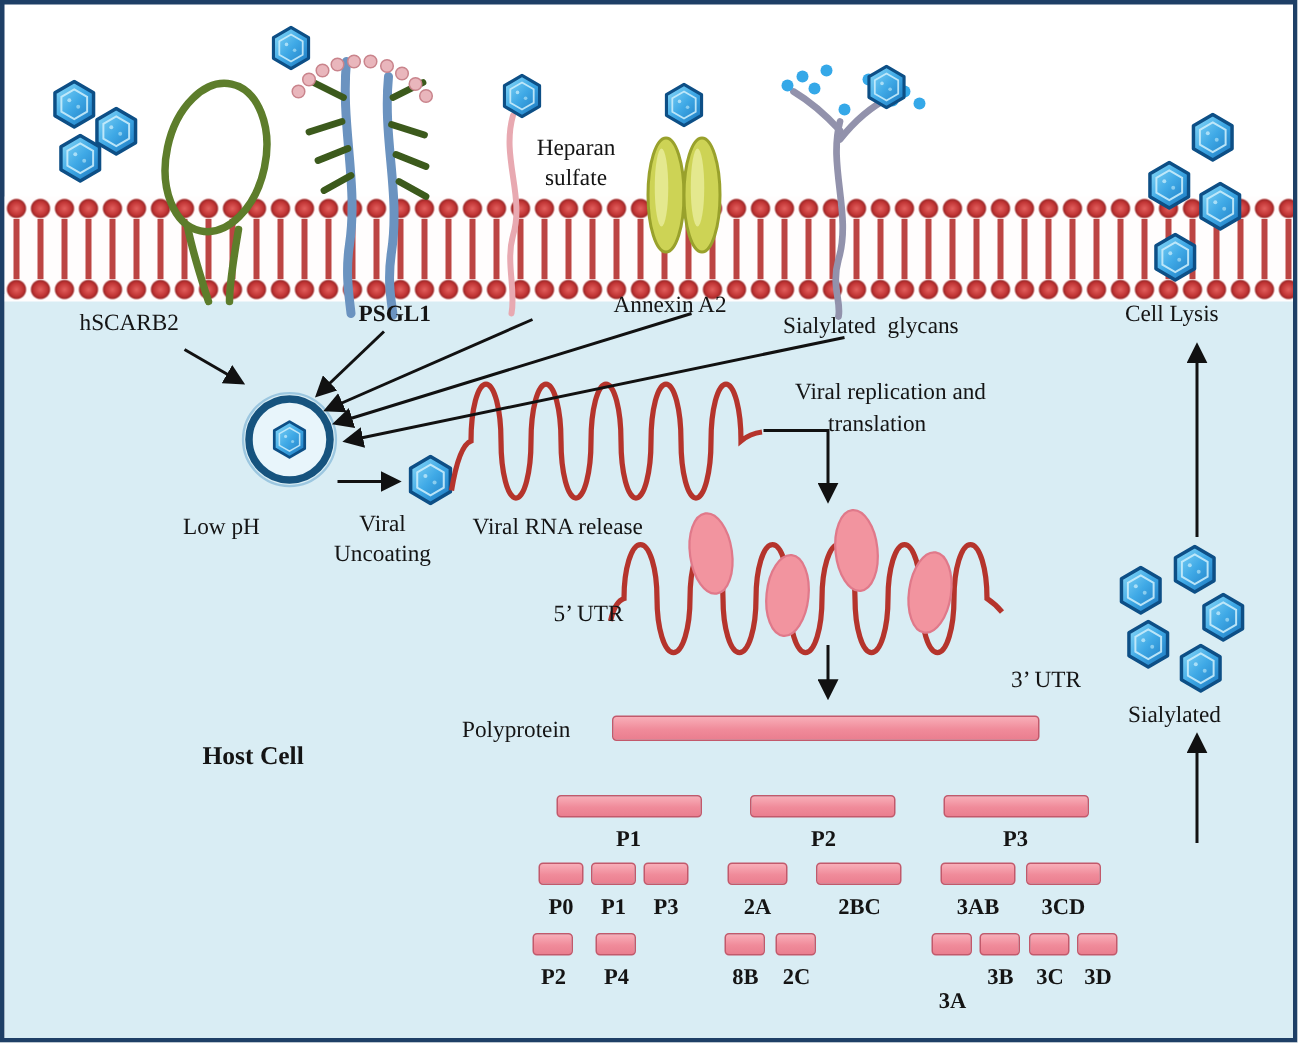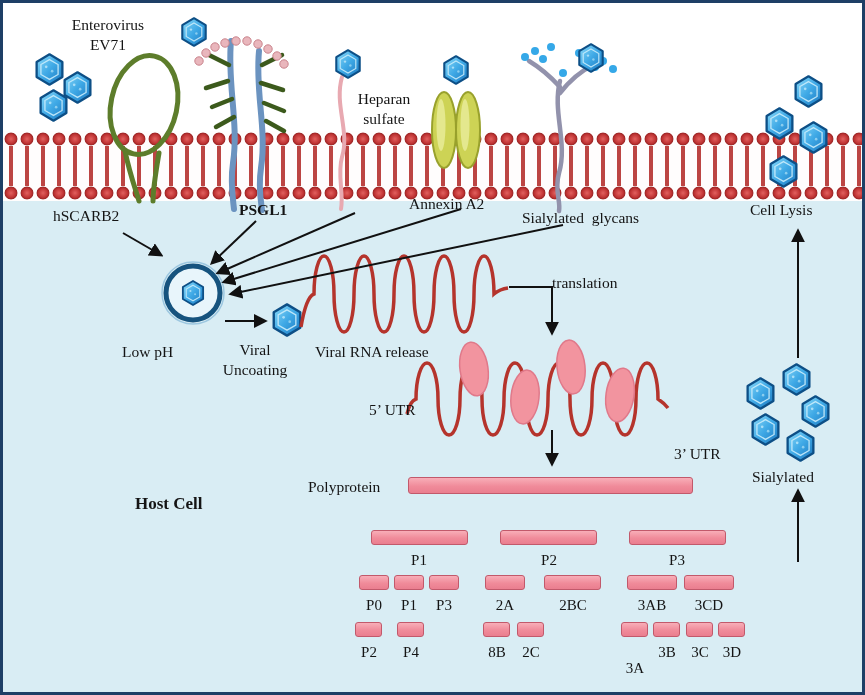"Enterovirus" div.block { html: <div> <div>Enterovirus</div> <div>EV71</div> </div> -> none }
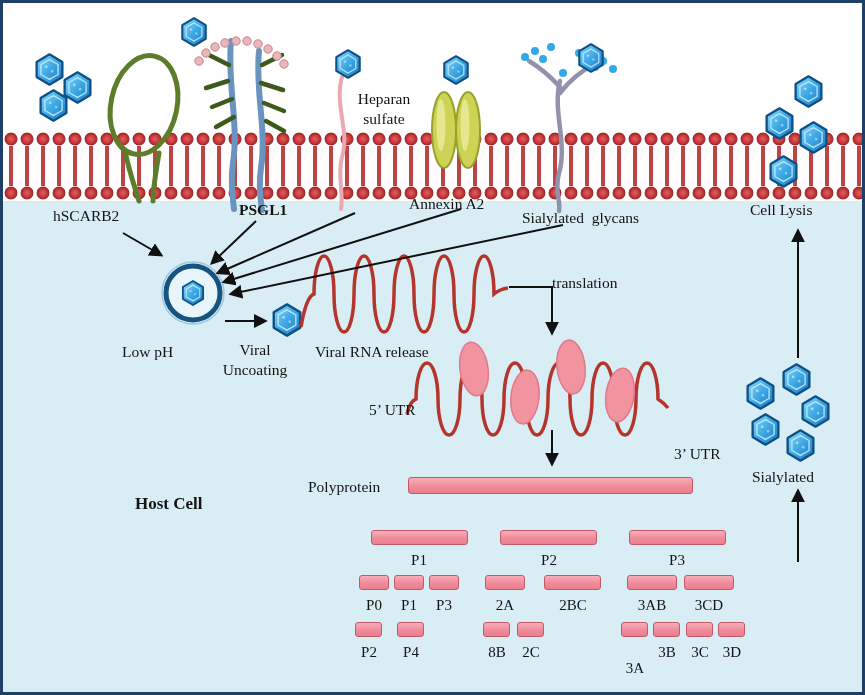"Viral replication and" span.lbl { html: none -> <span>Viral replication and</span> }
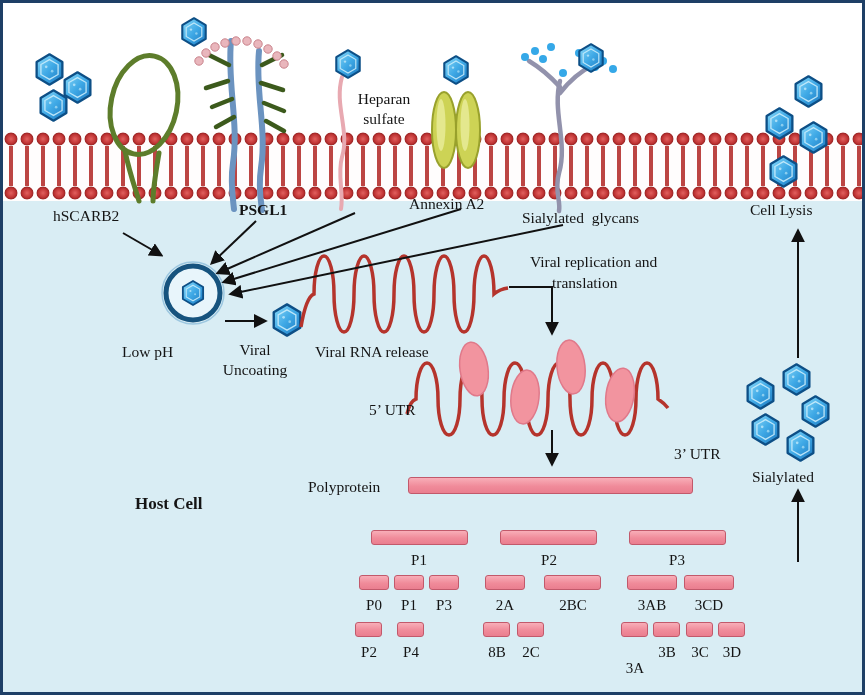"P1" .lbl.b { font-weight: 400 -> 700 }
